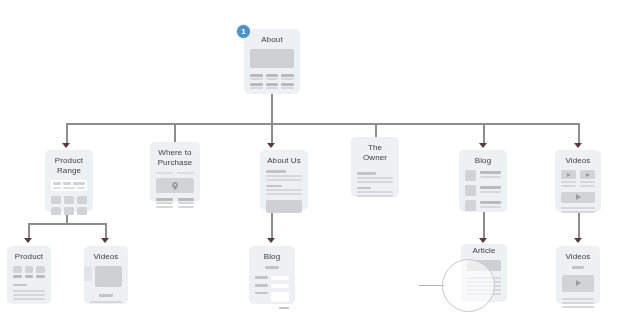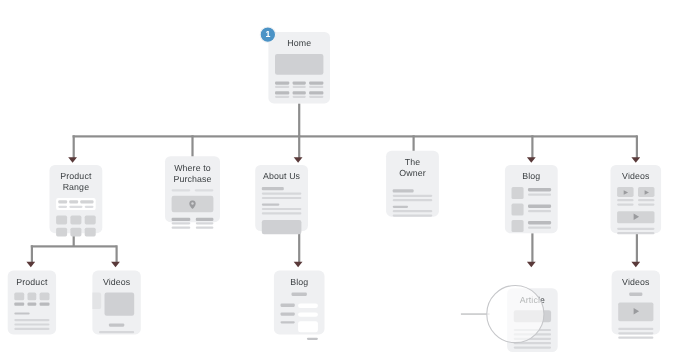"Home" div.node-title { text: Home -> About }
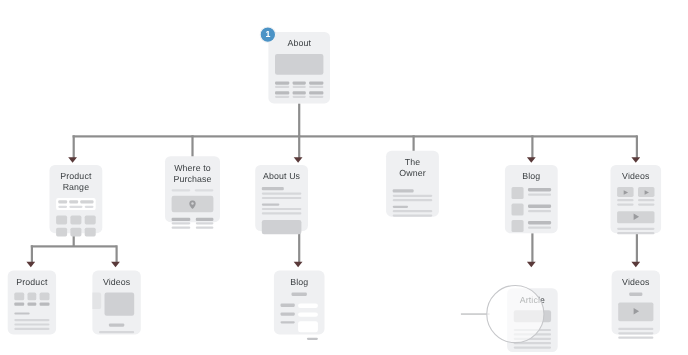"About Us" div.node { left: 232px -> 260px }
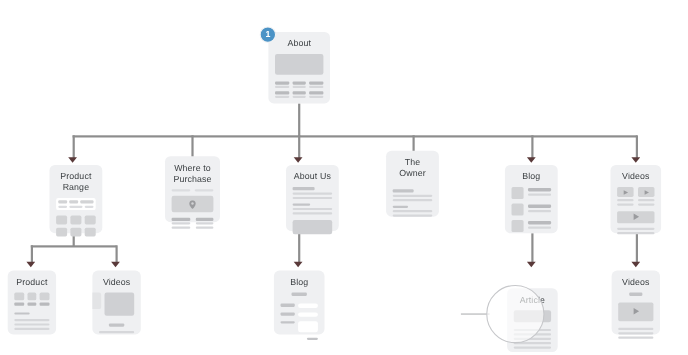"Article" div.node { justify-content: none -> flex-end; top: 262px -> 244px }
